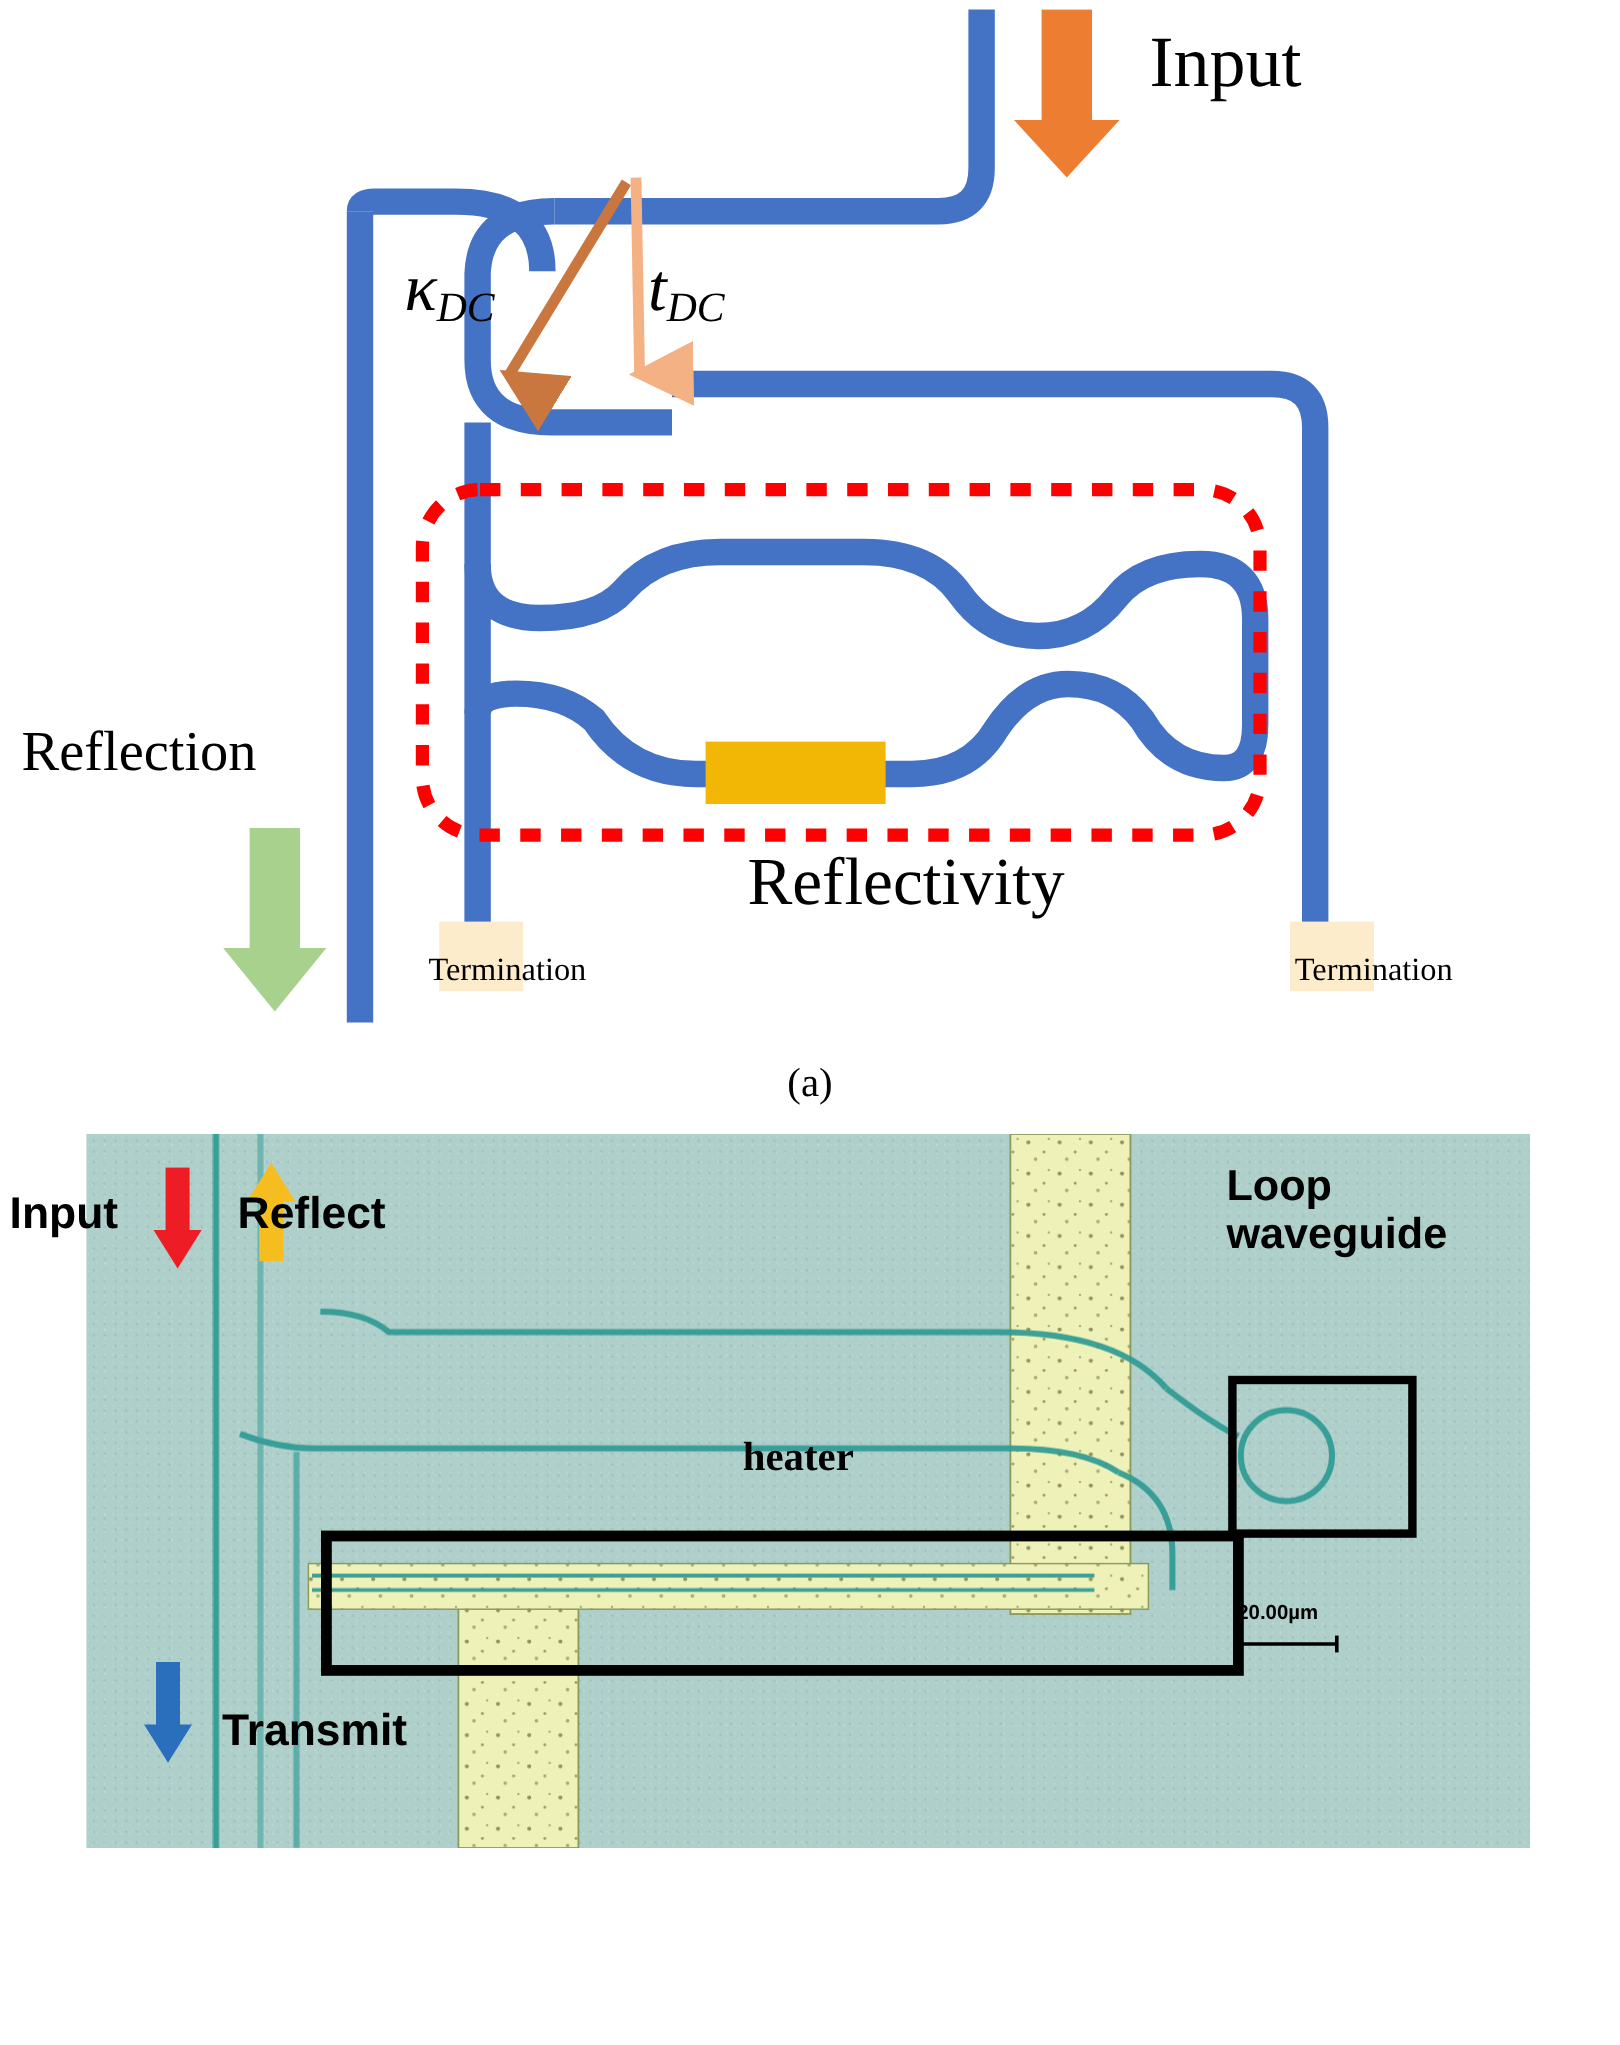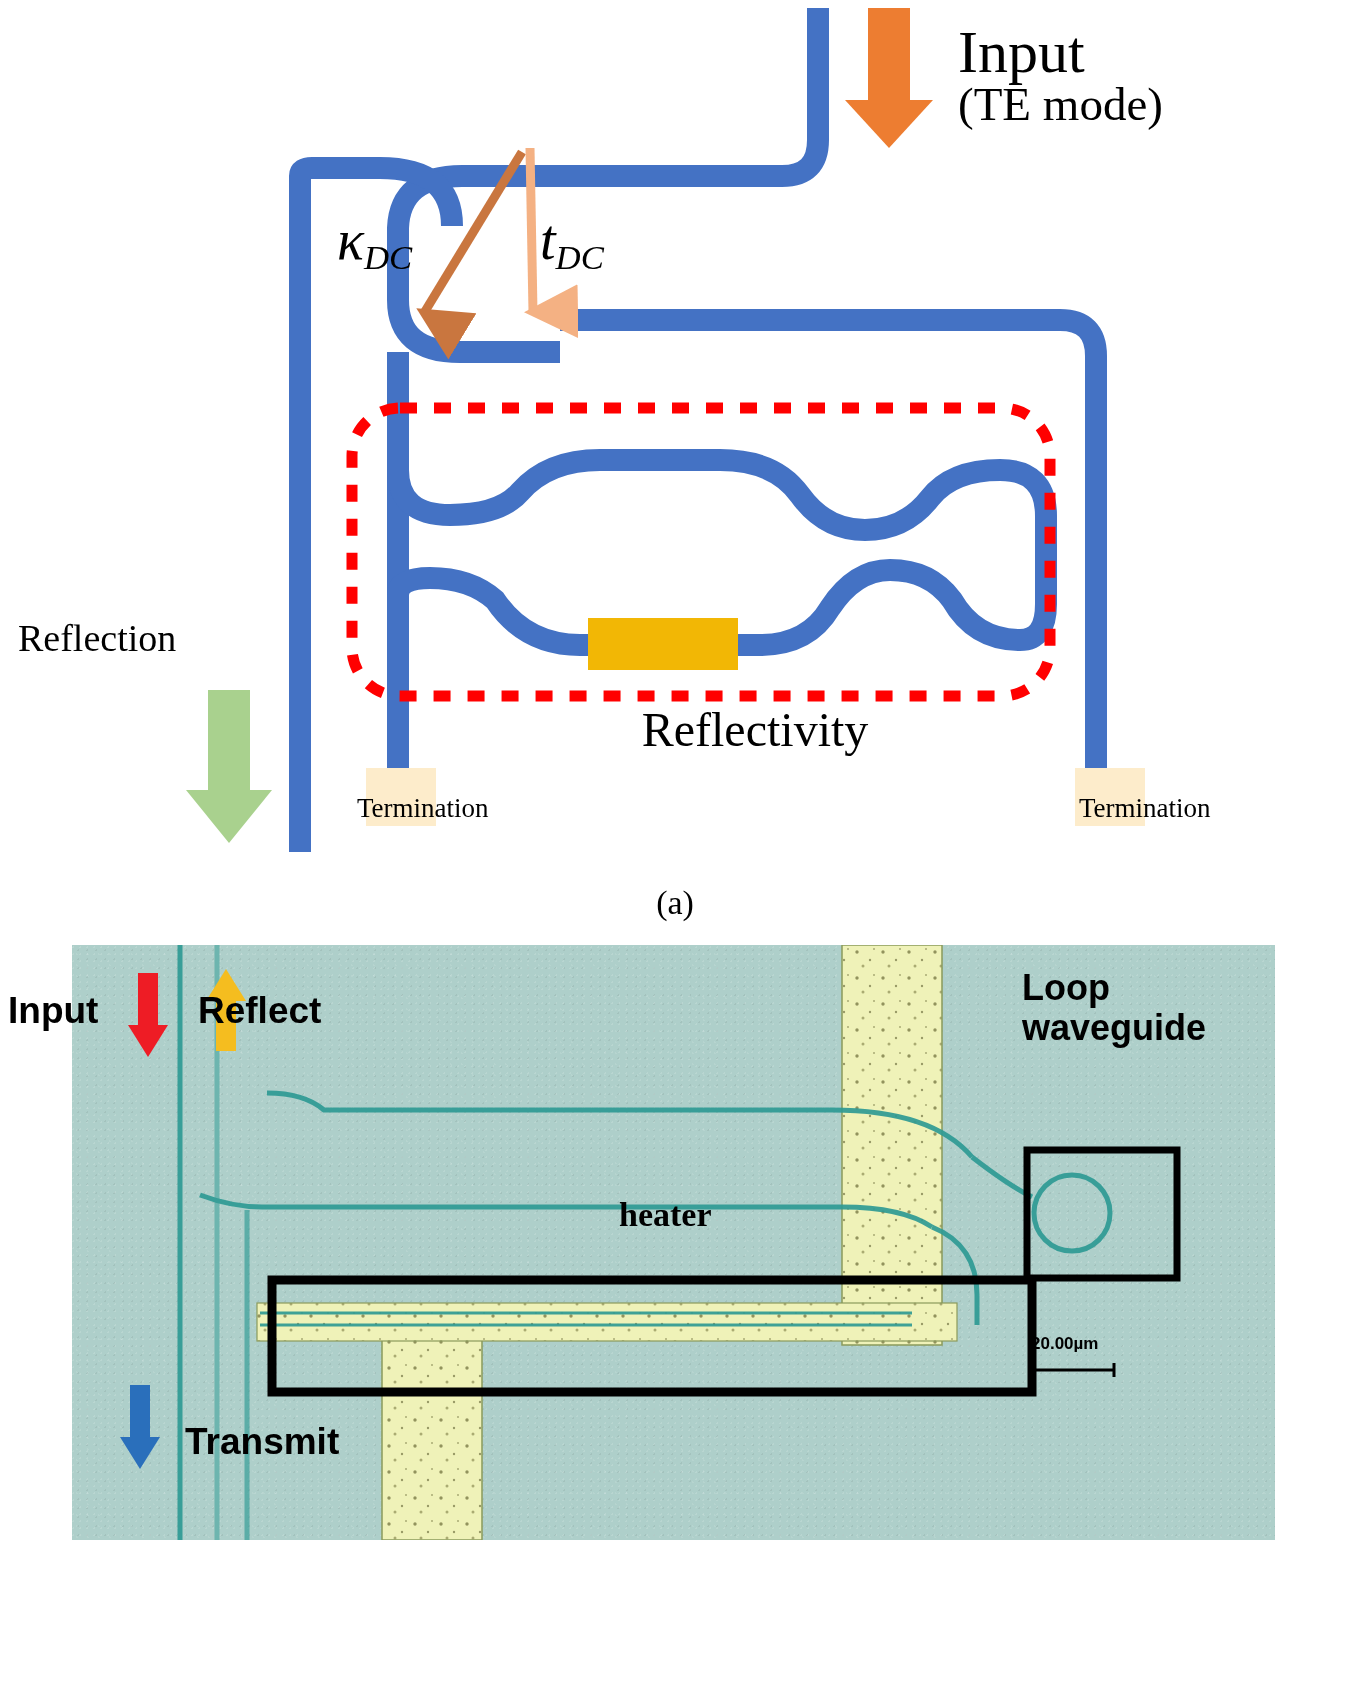"(TE mode)" span.l2 { html: <span>(TE mode)</span> -> none }
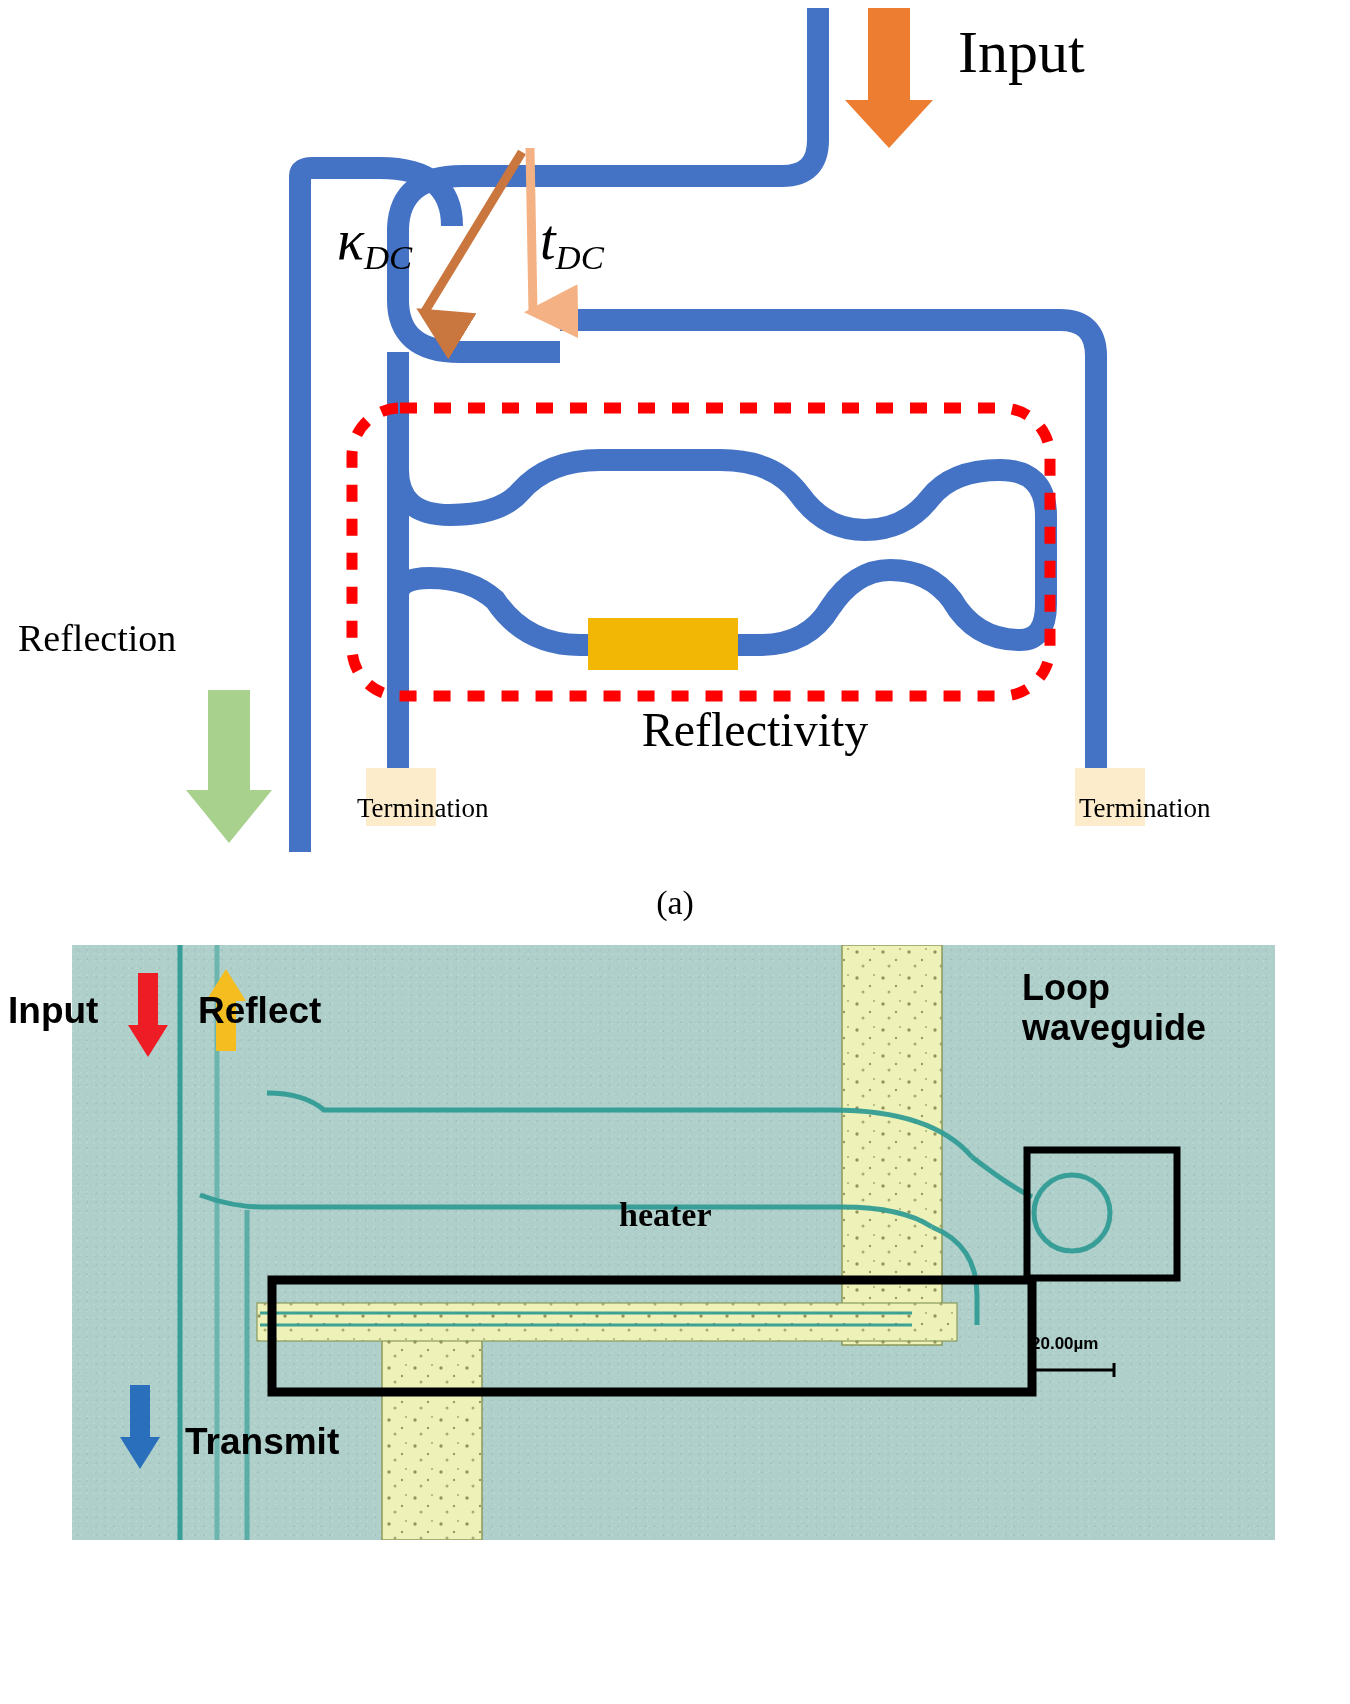"Reflection" .lbl-reflection { font-size: 38px -> 47px; margin-top: 16px -> none }
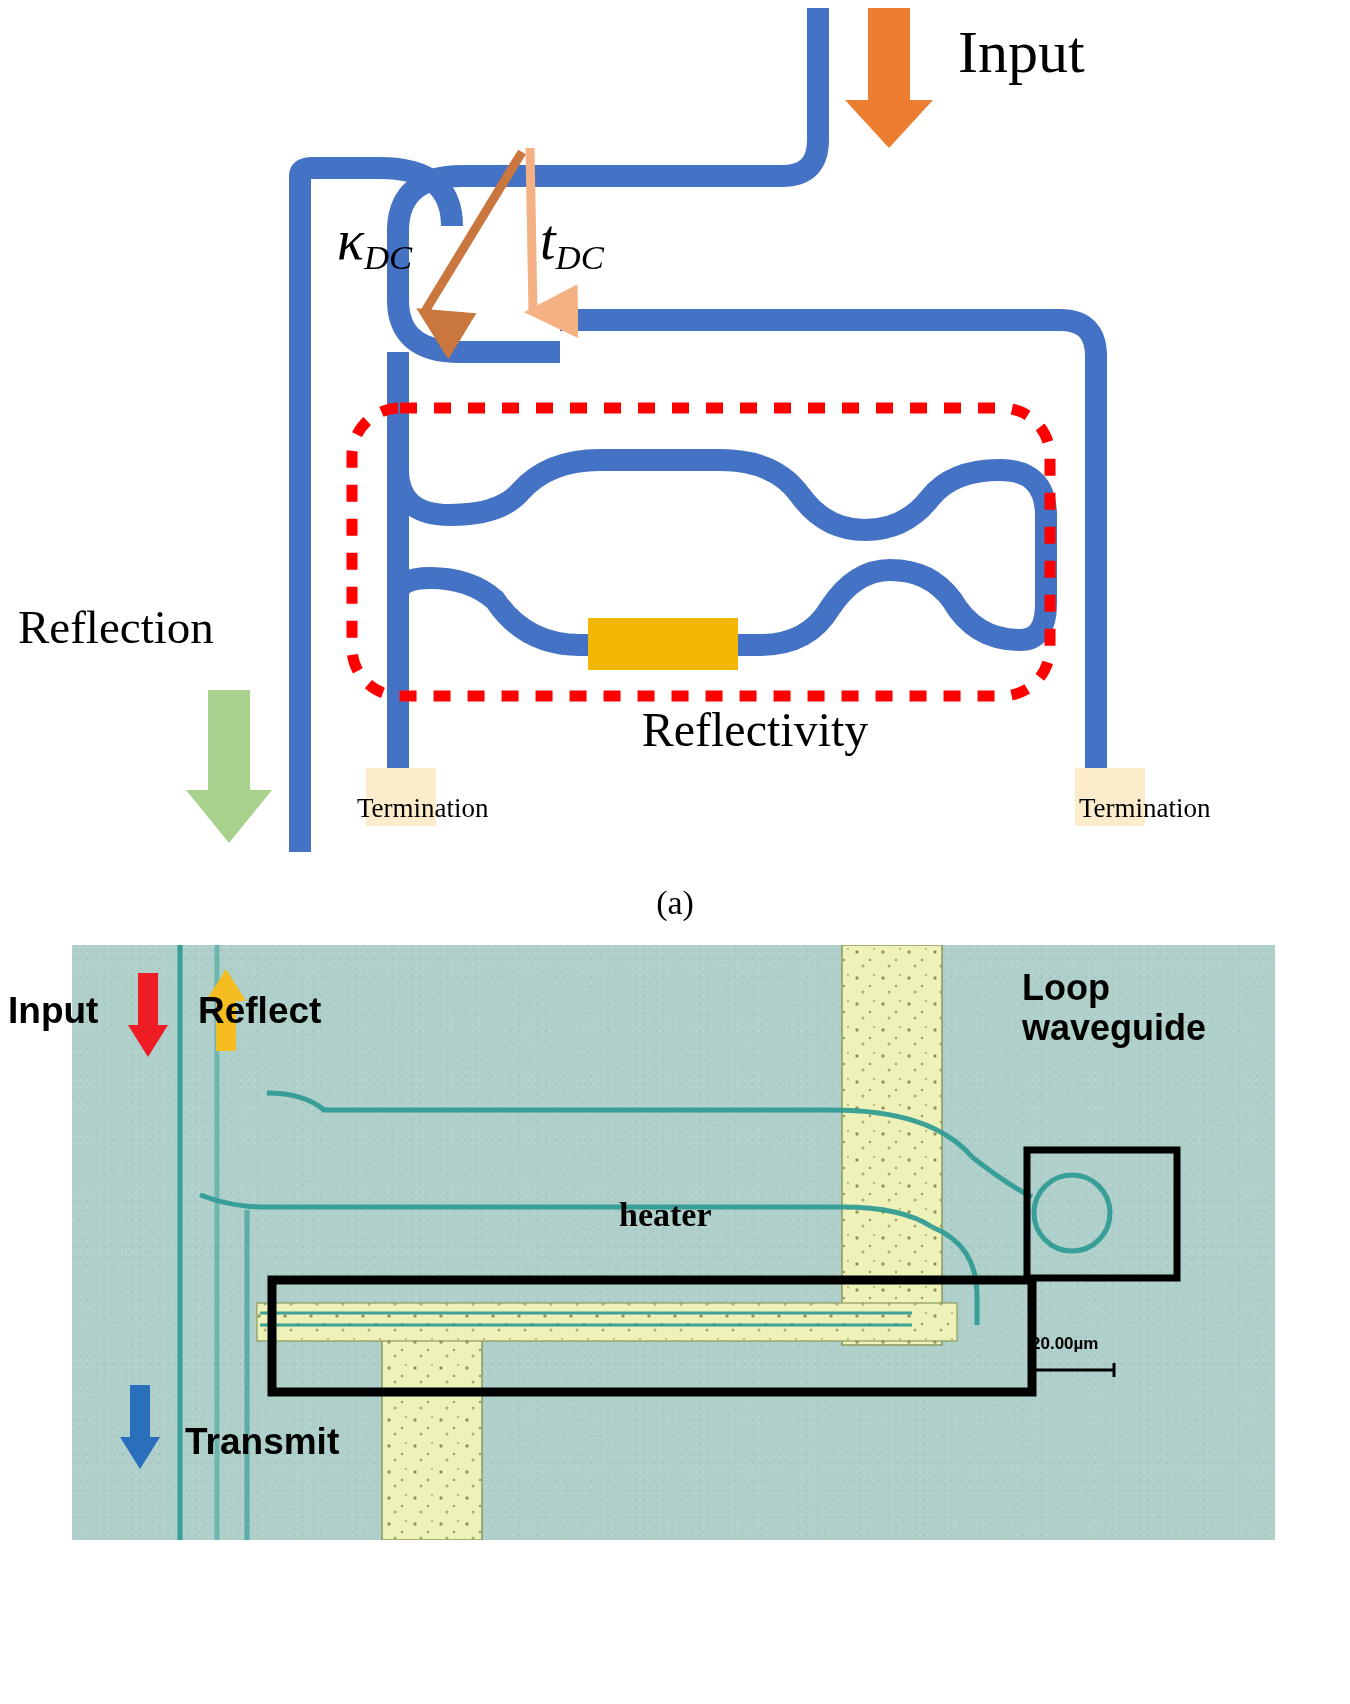"Reflectivity" .lbl-mirror { font-size: 48px -> 56px }
